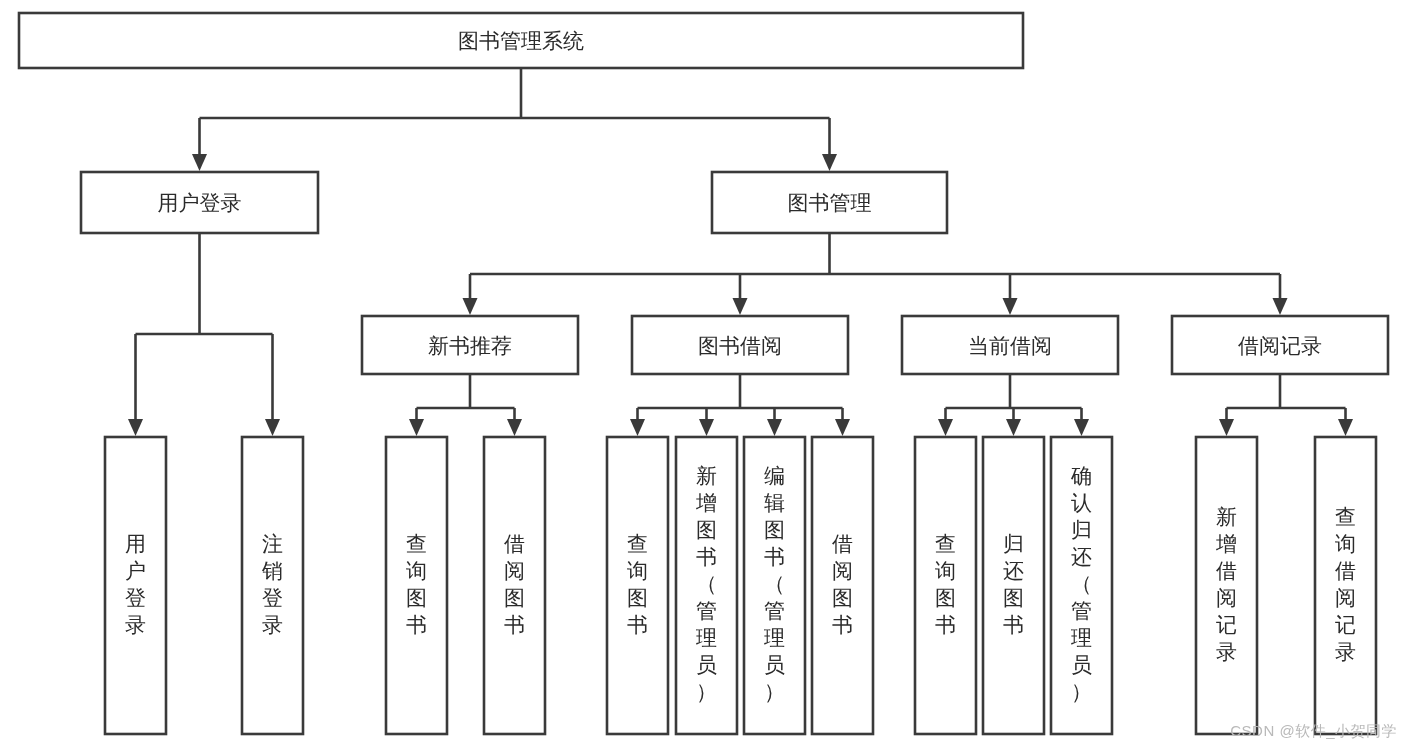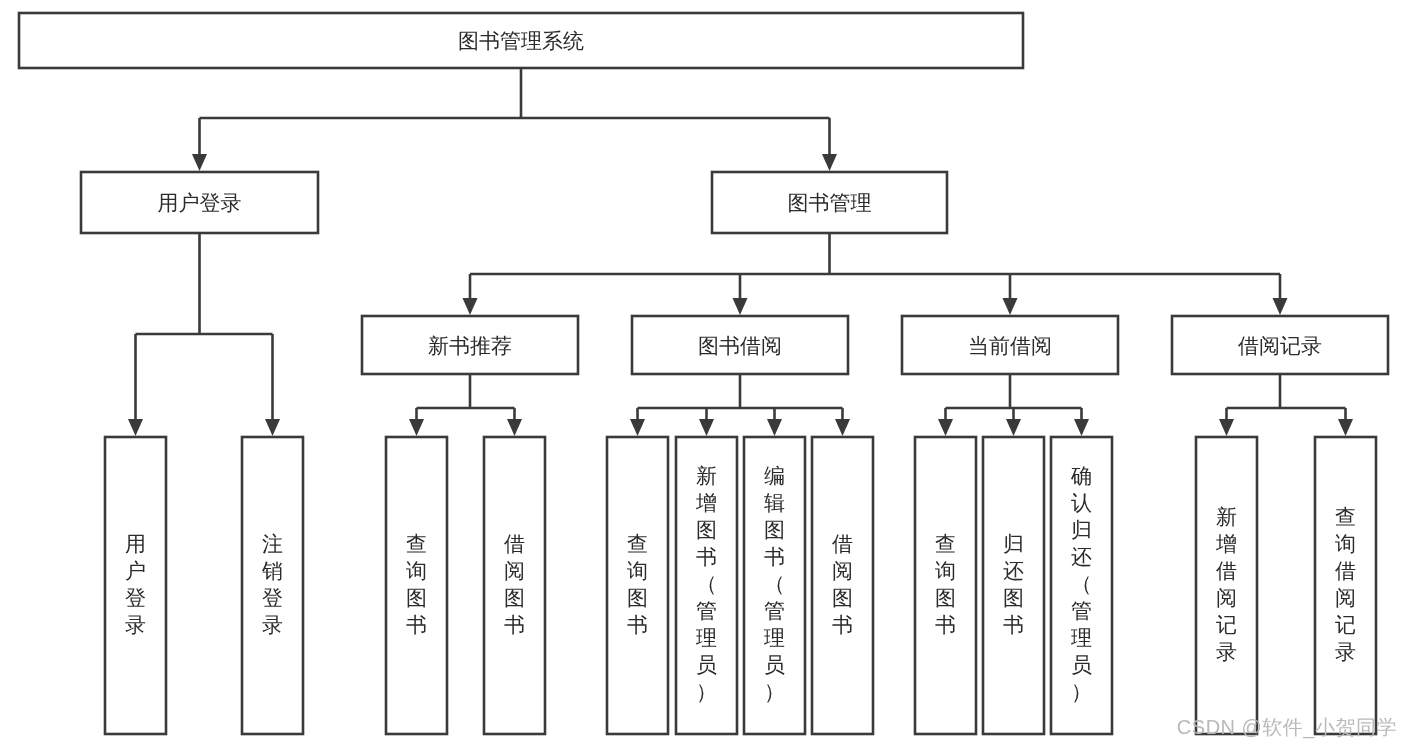"CSDN @软件_小贺同学" .watermark { font-size: 20px -> 15px }
